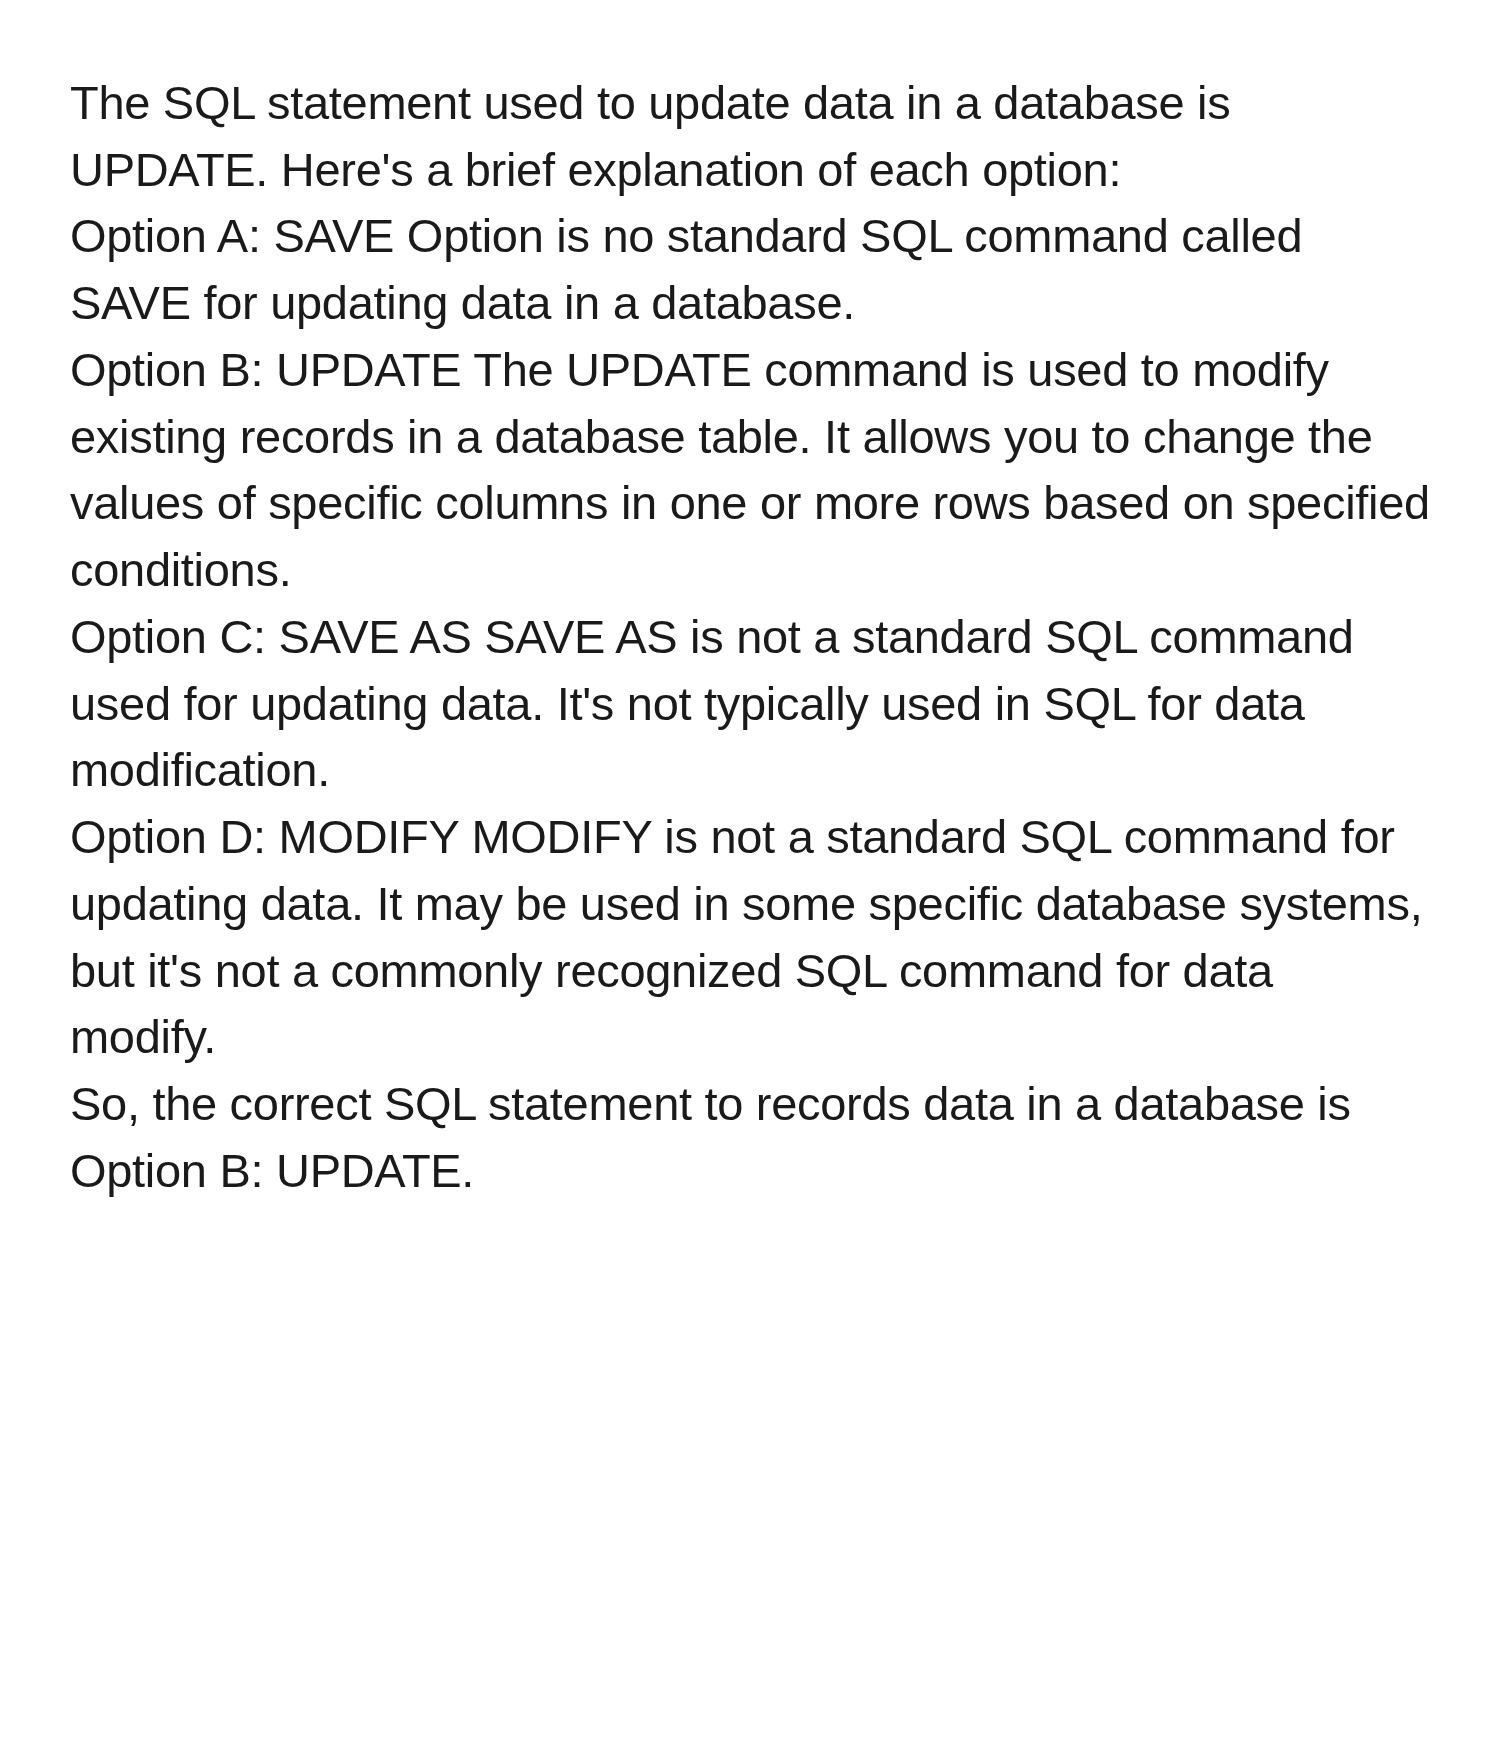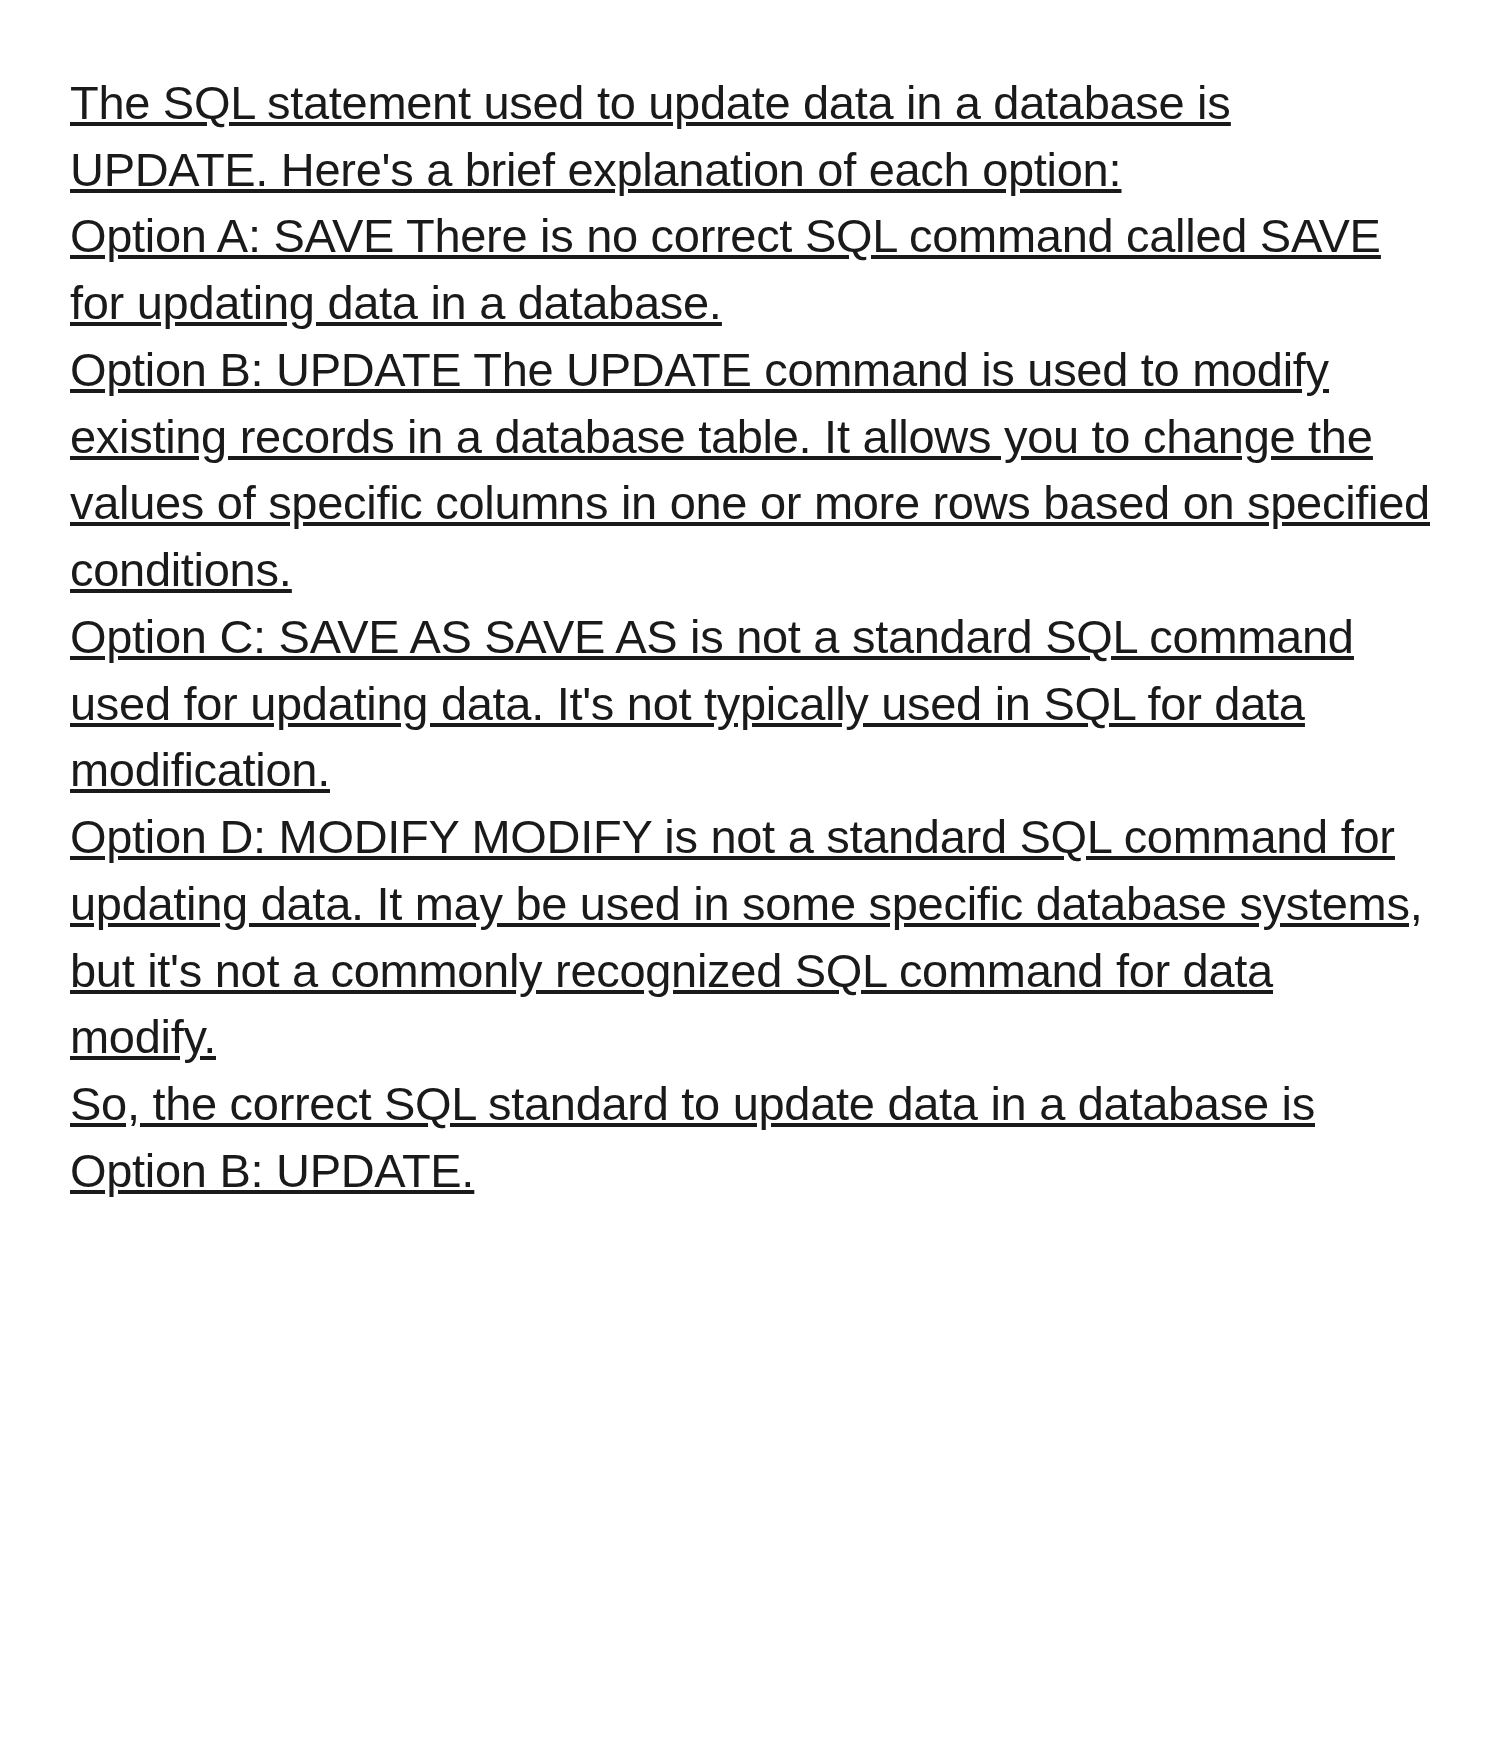"The SQL statement used to" * { text-decoration: underline -> none }
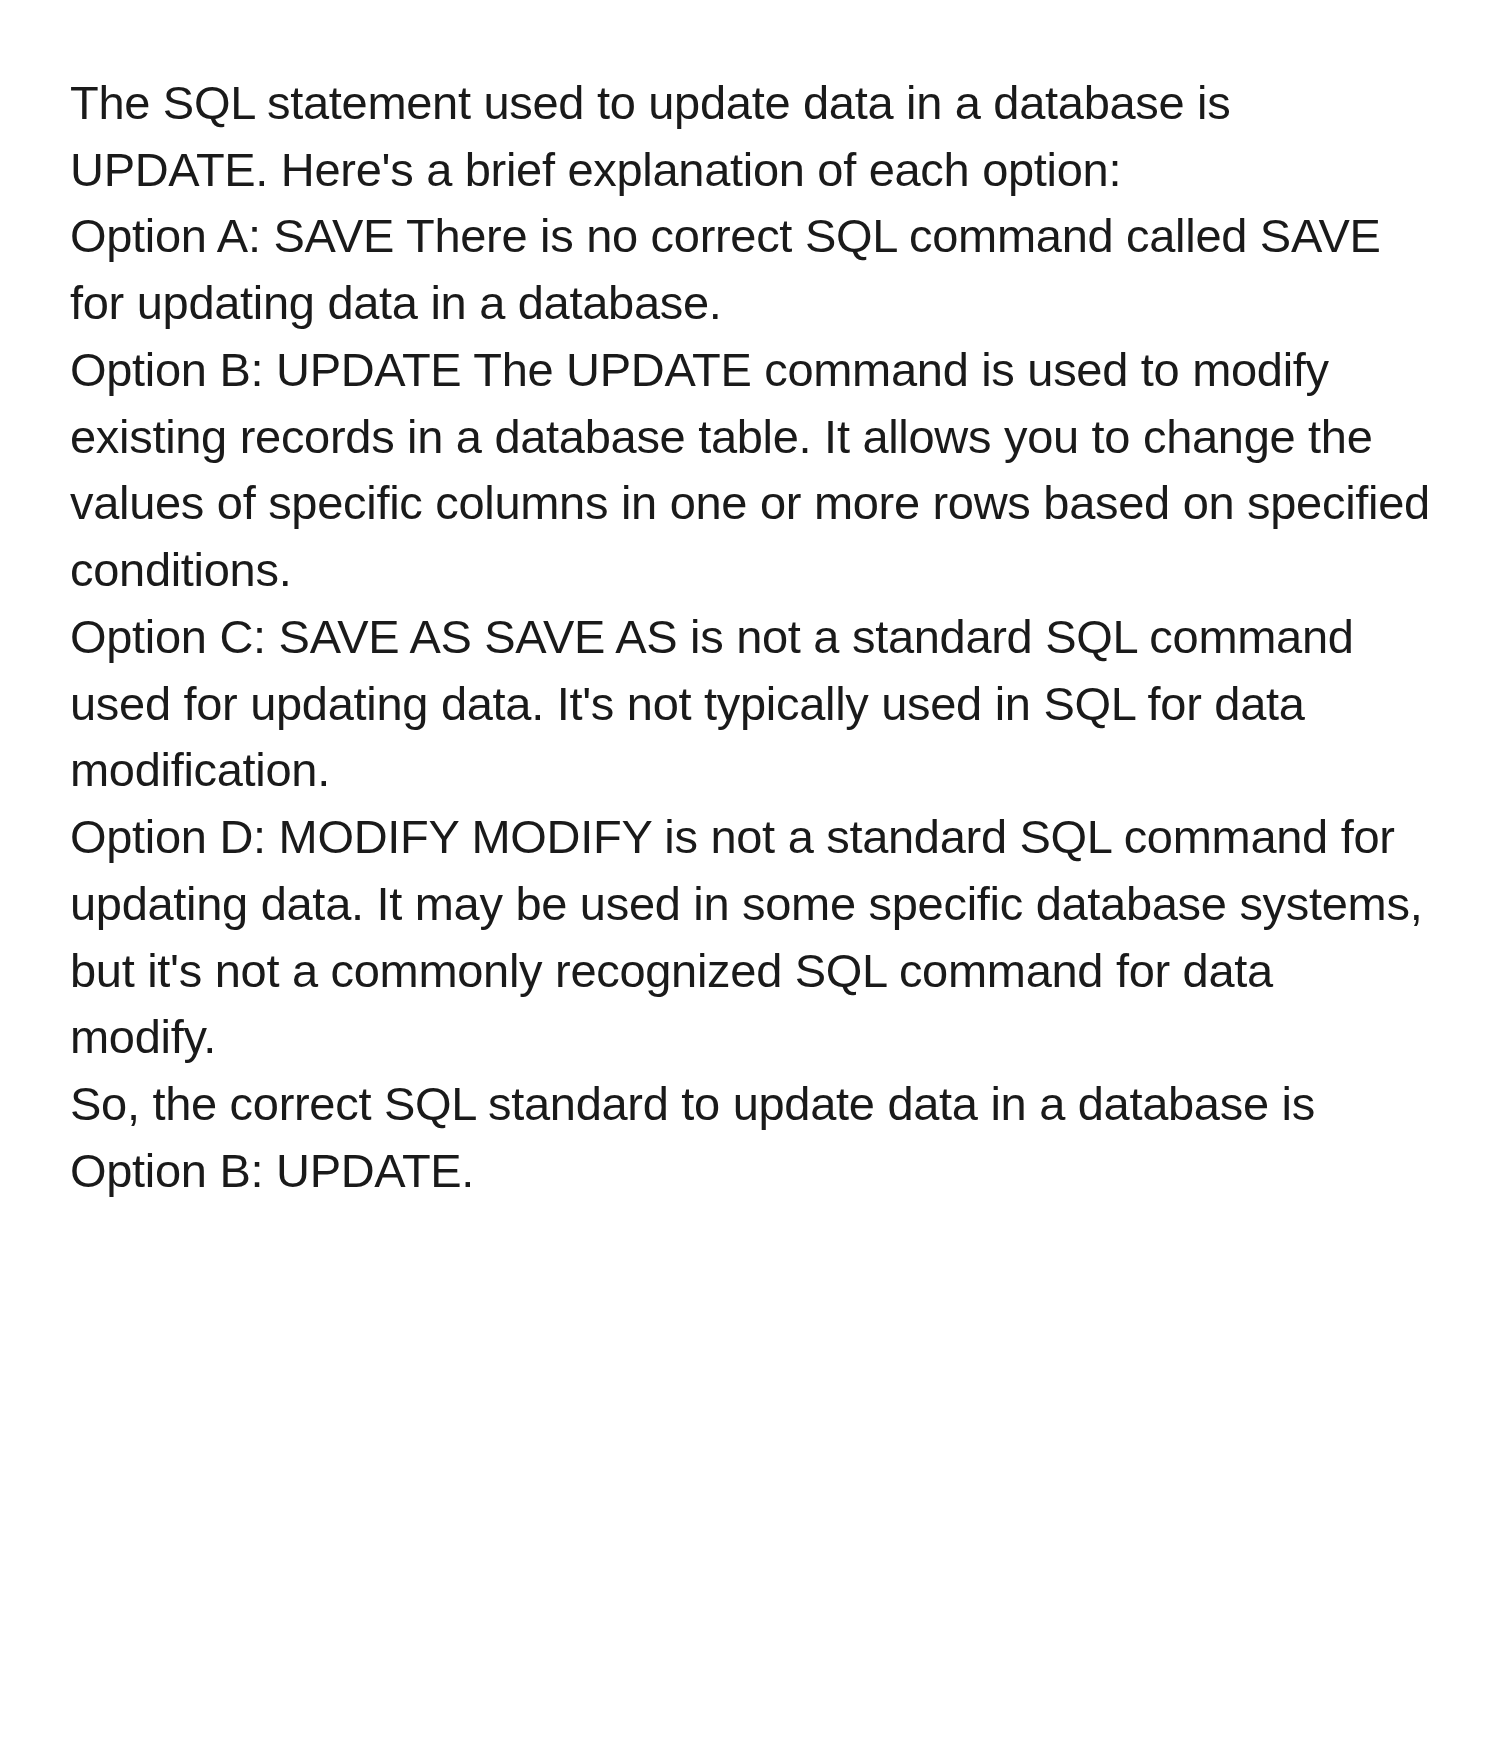"Option A: SAVE There is" div.paragraph { text: There is no correct -> Option is no standard }
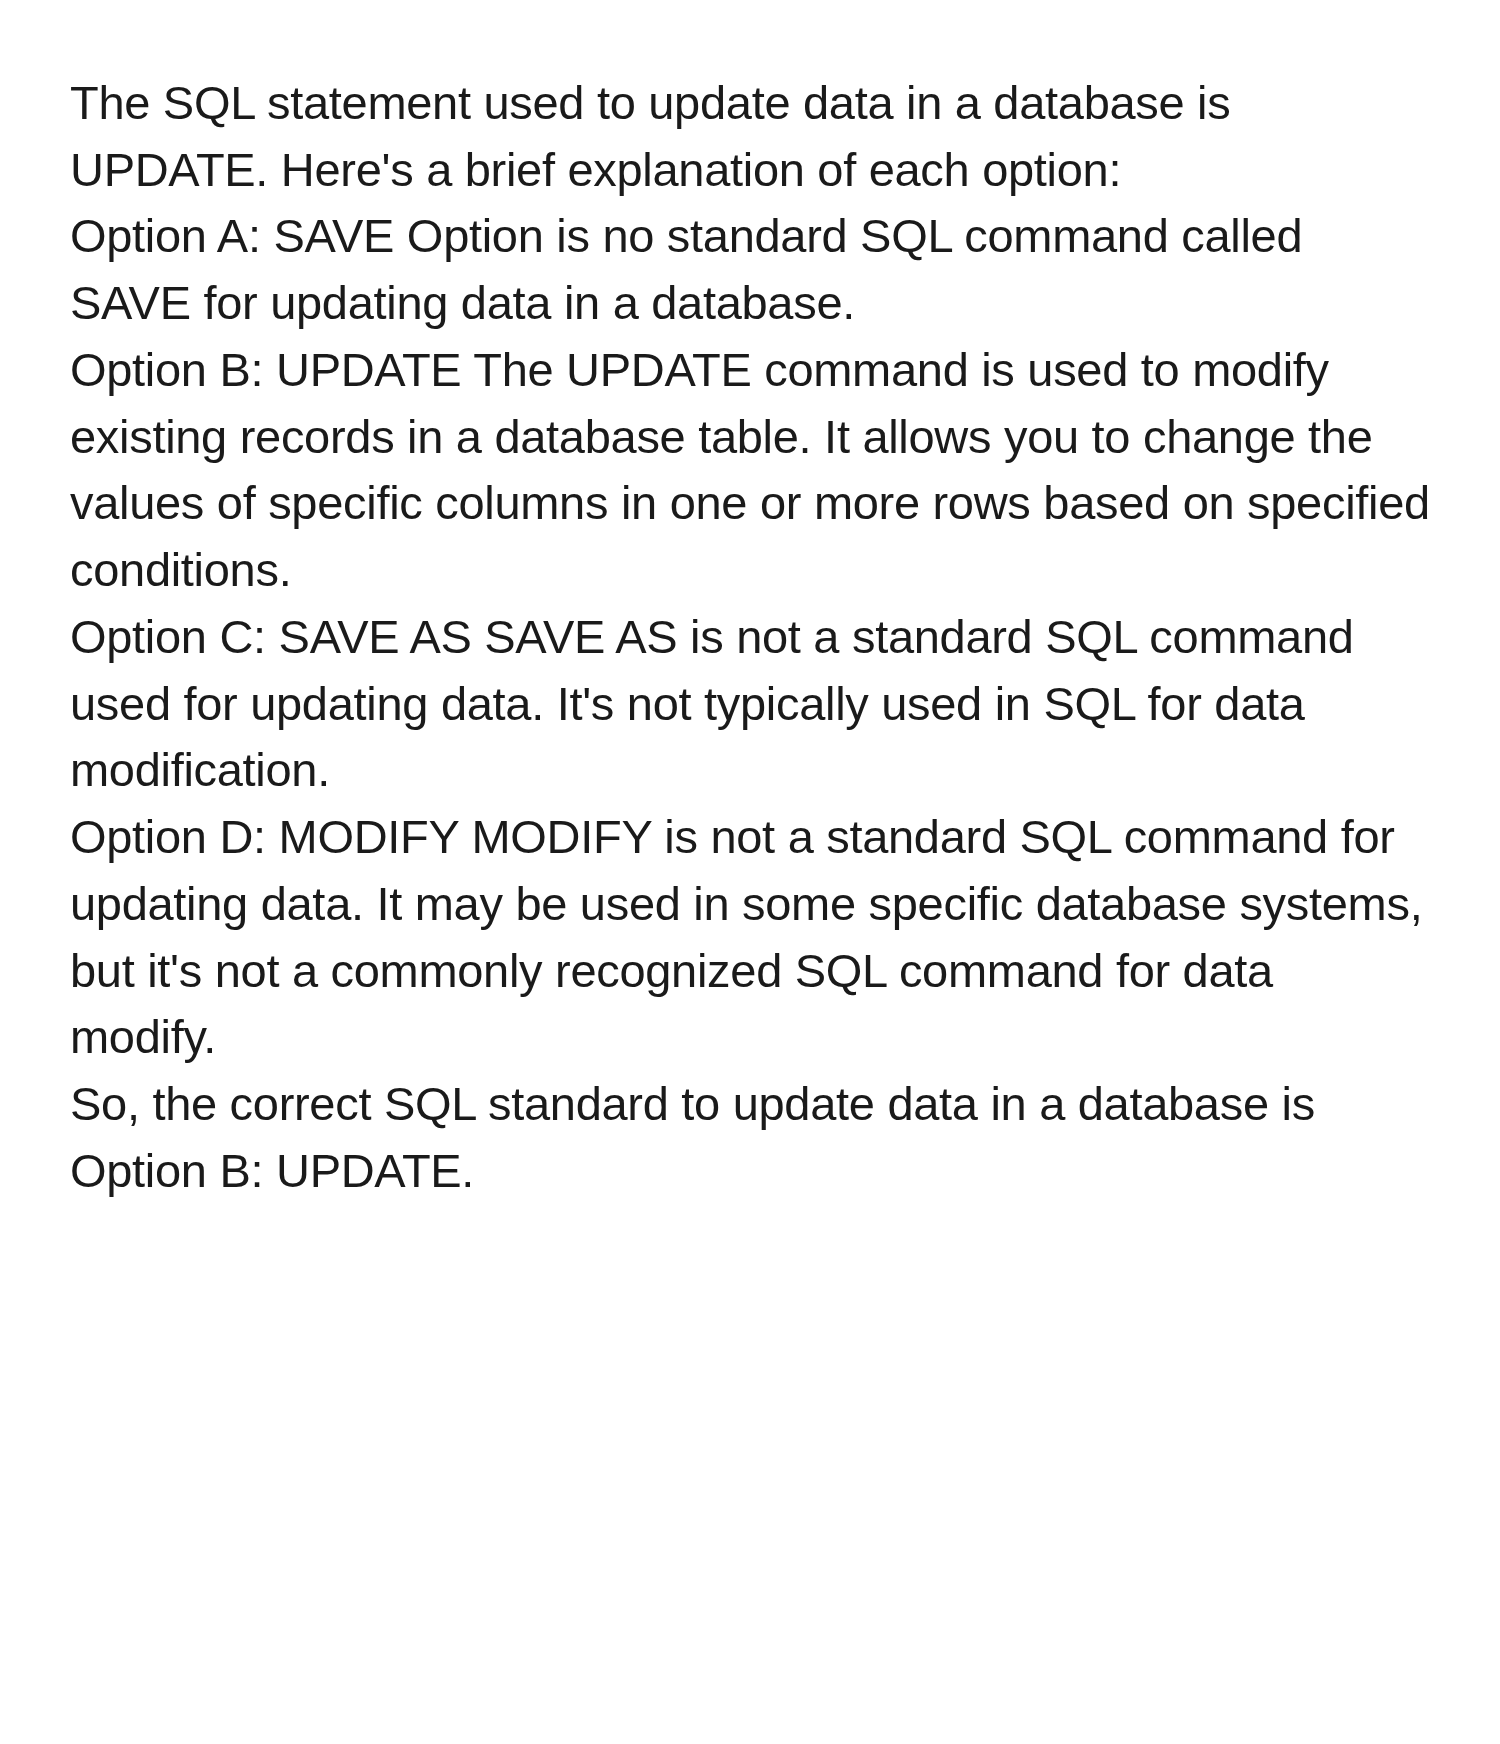"So, the correct SQL standard" div.paragraph { text: standard to update -> statement to records }
